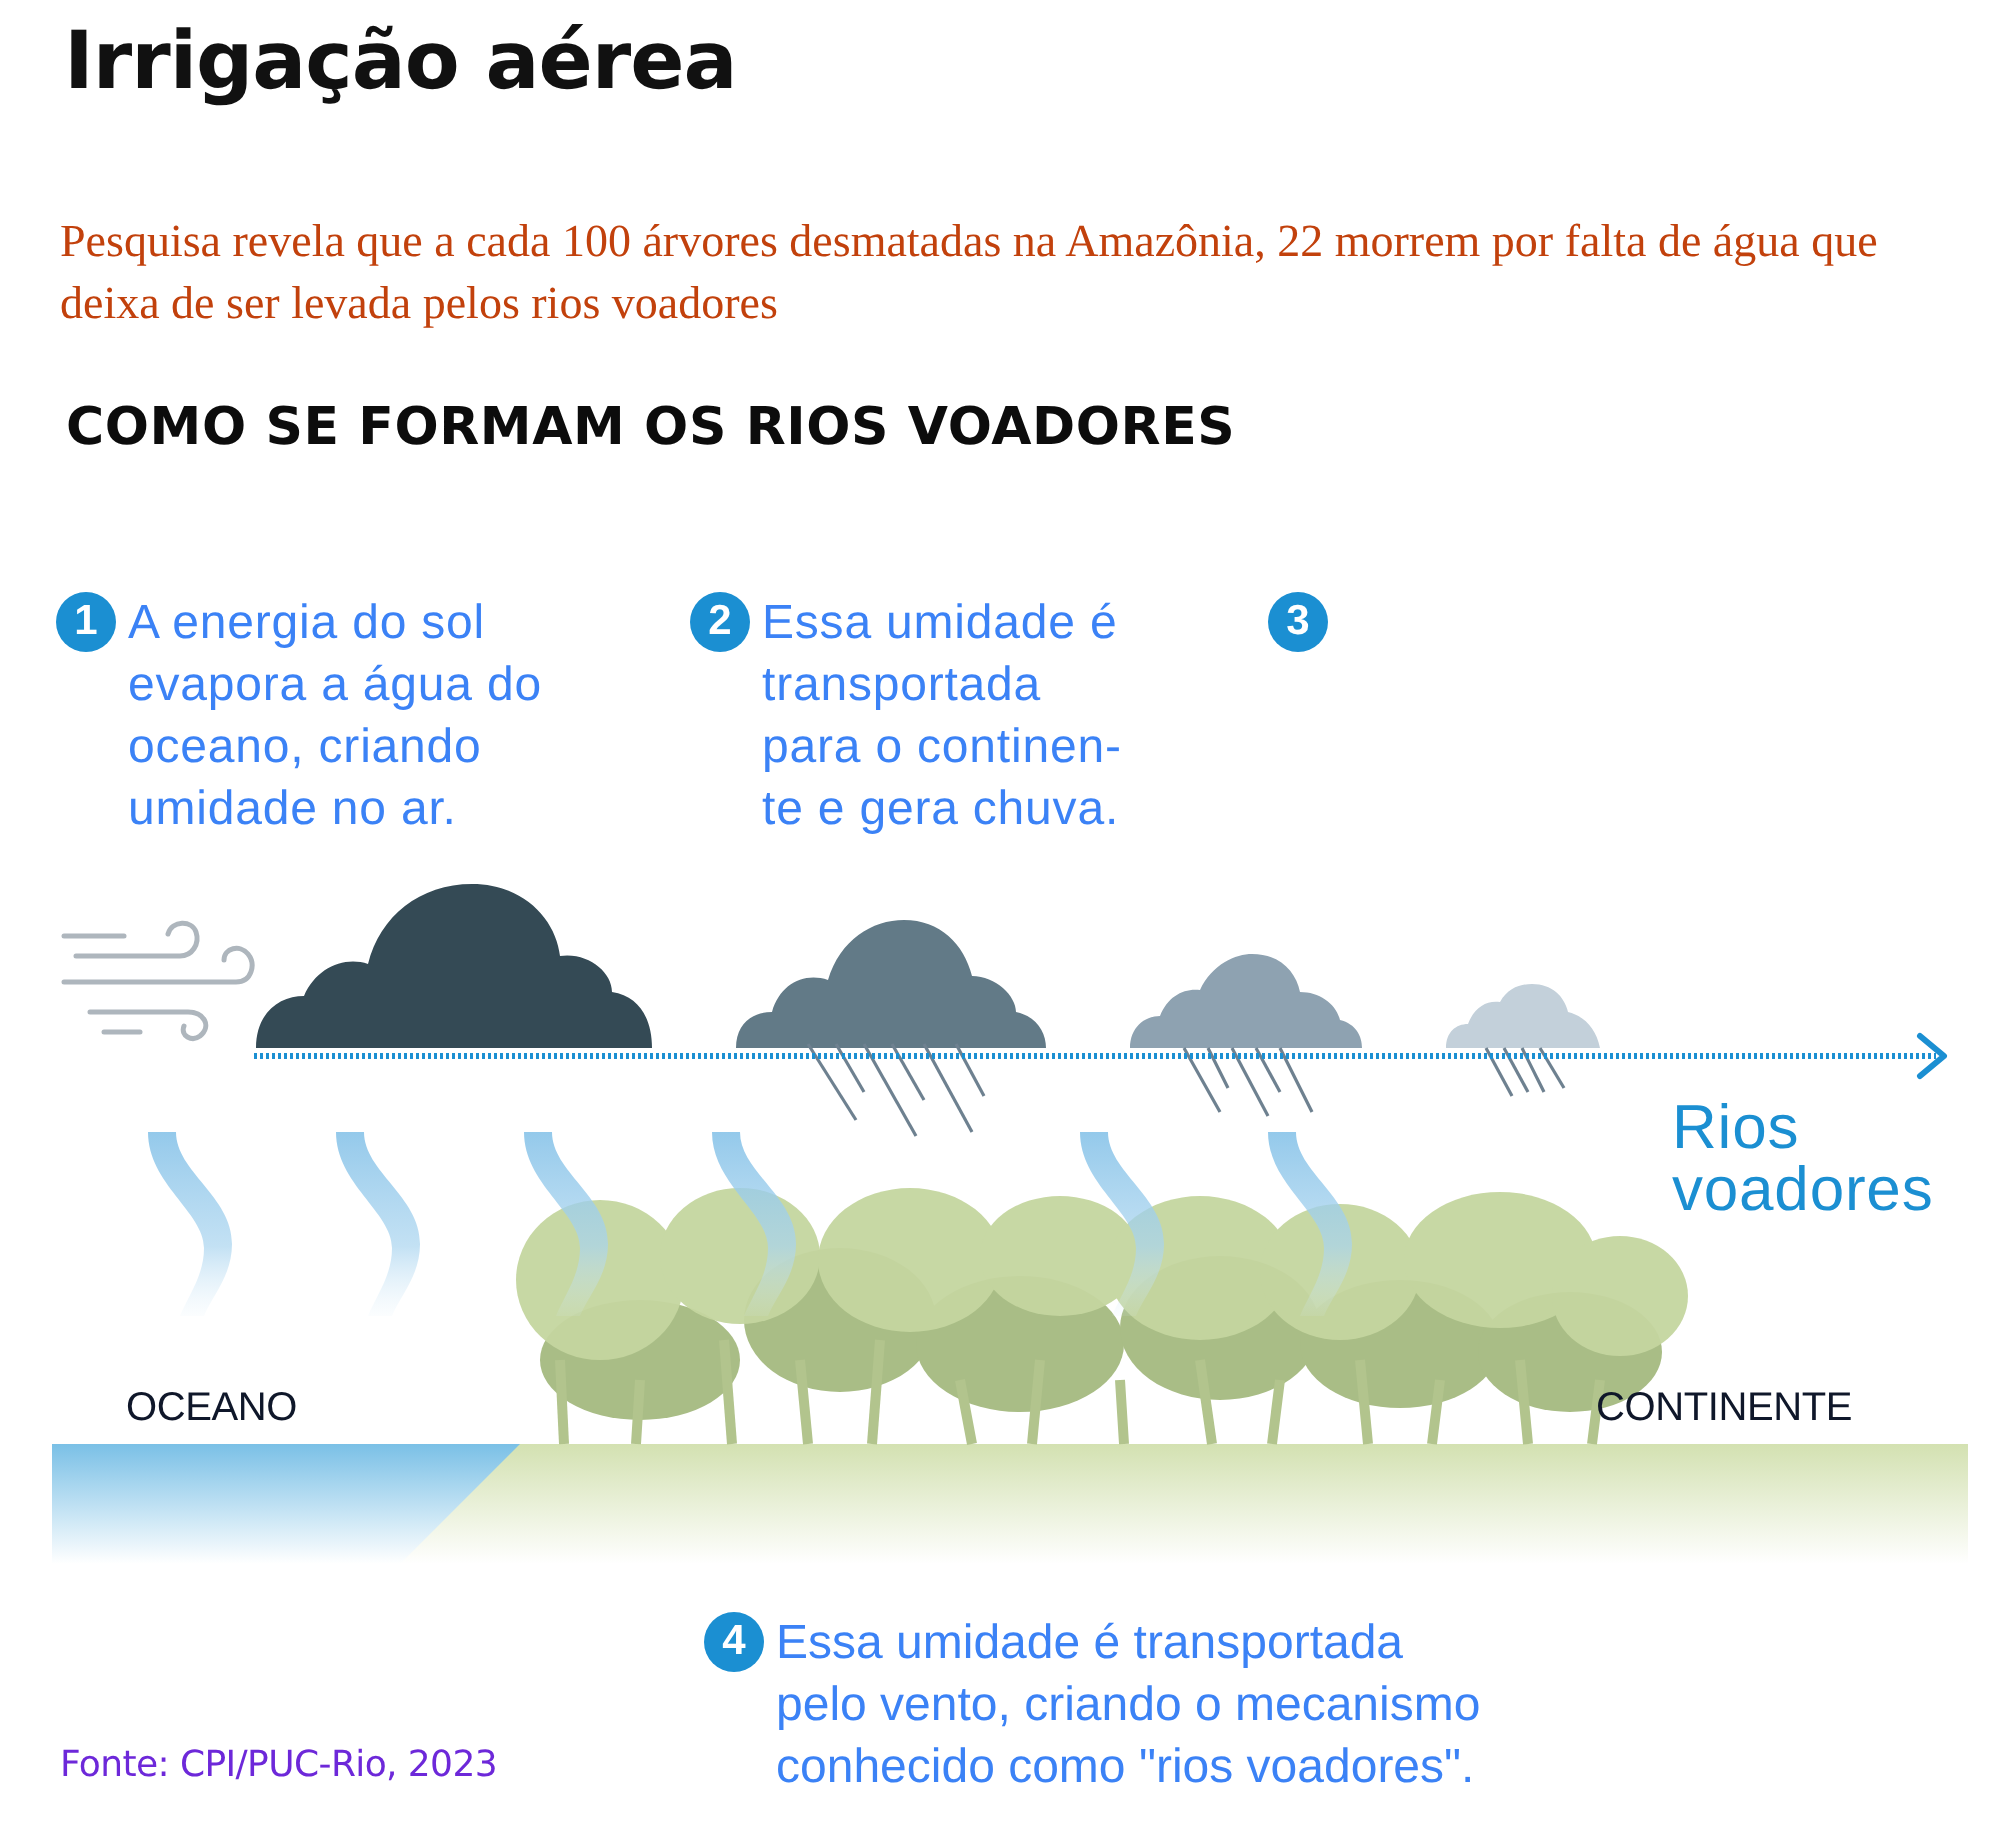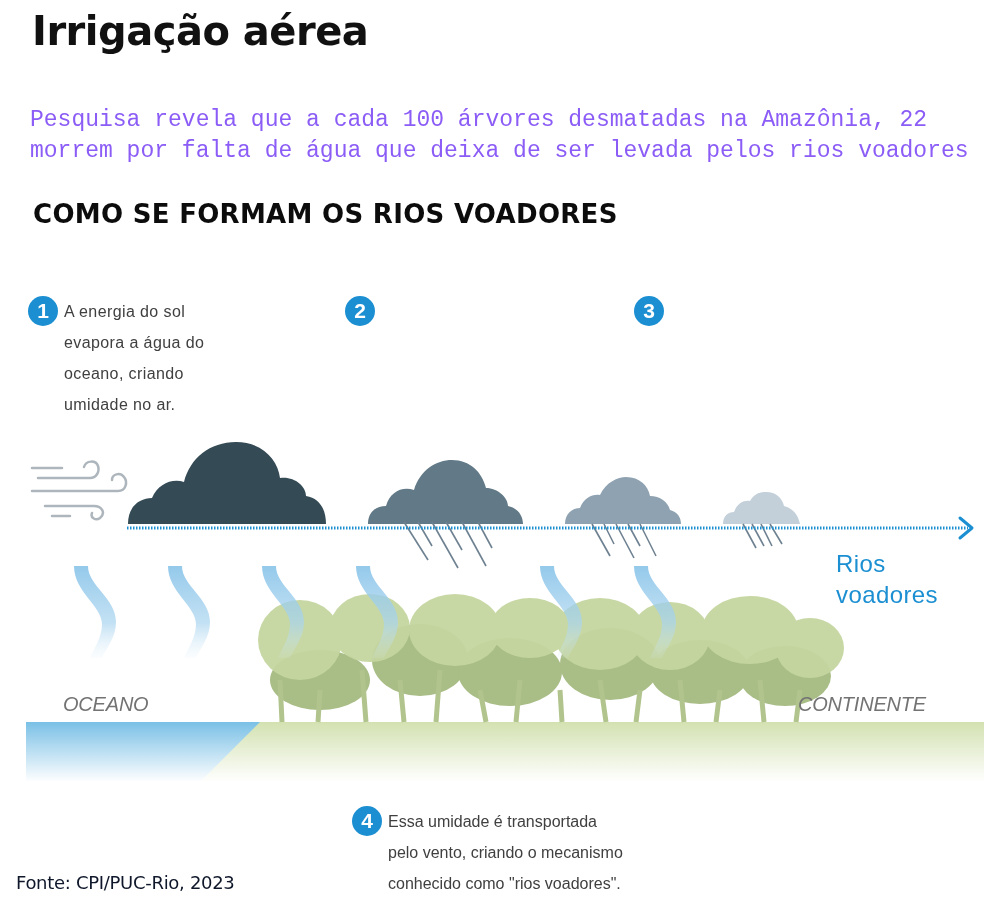"Pesquisa revela que a cada" .subtitle { color: #8b5cf6 -> #c2410c; font-family: Liberation Mono, monospace -> Liberation Serif, serif }
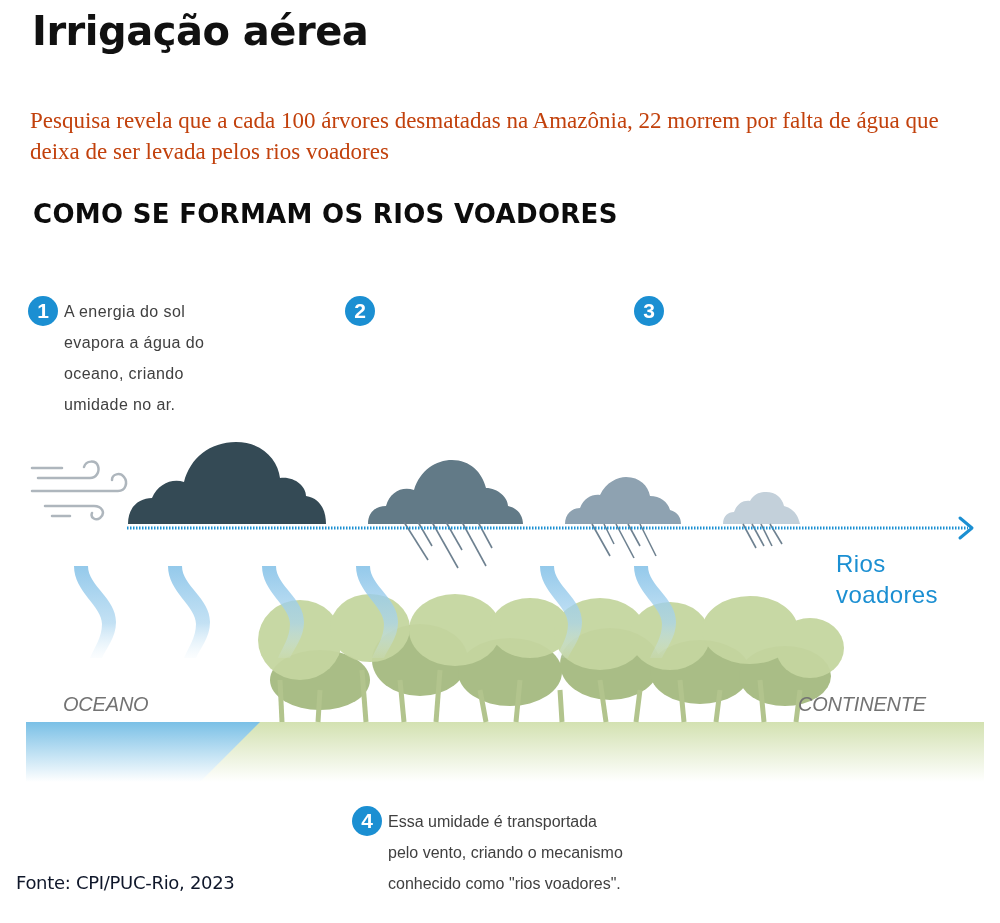"A energia do sol" .step-text { color: #404040 -> #3b82f6; font-size: 16px -> 24px }
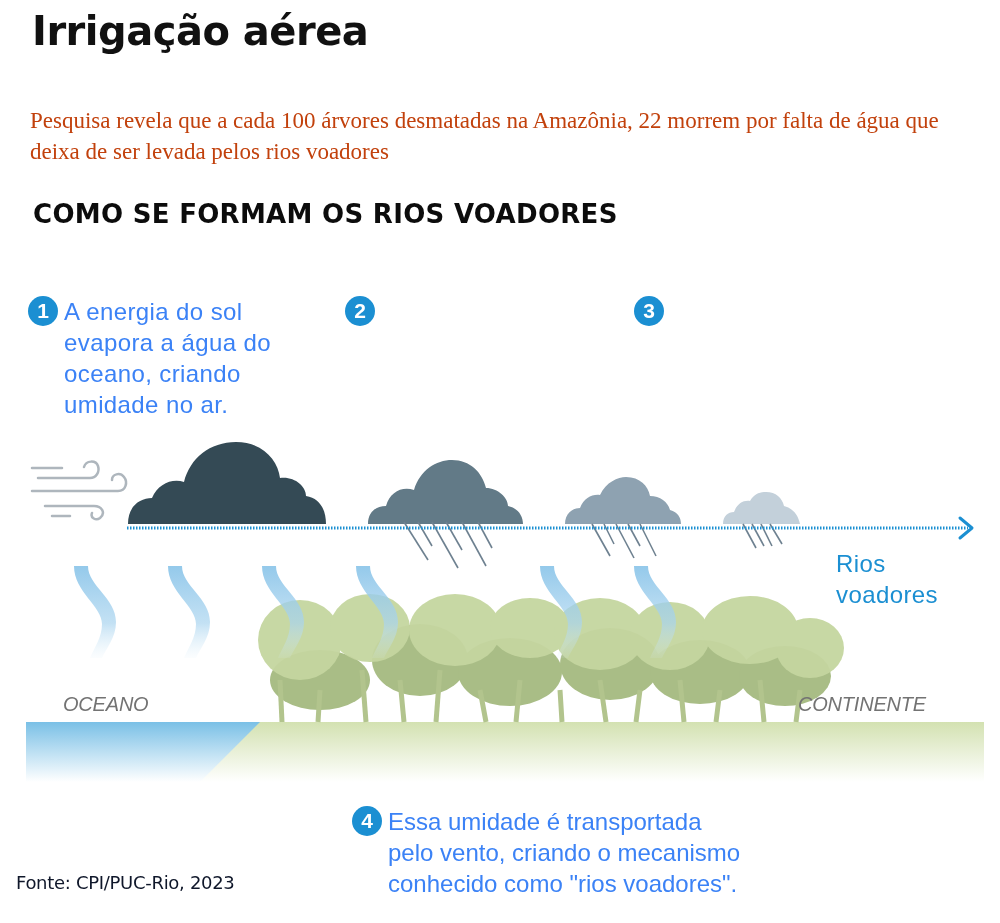"Essa umidade é" div.step-text { html: none -> <div>Essa umidade é transportada para o continen- te e gera chuva.</div> }
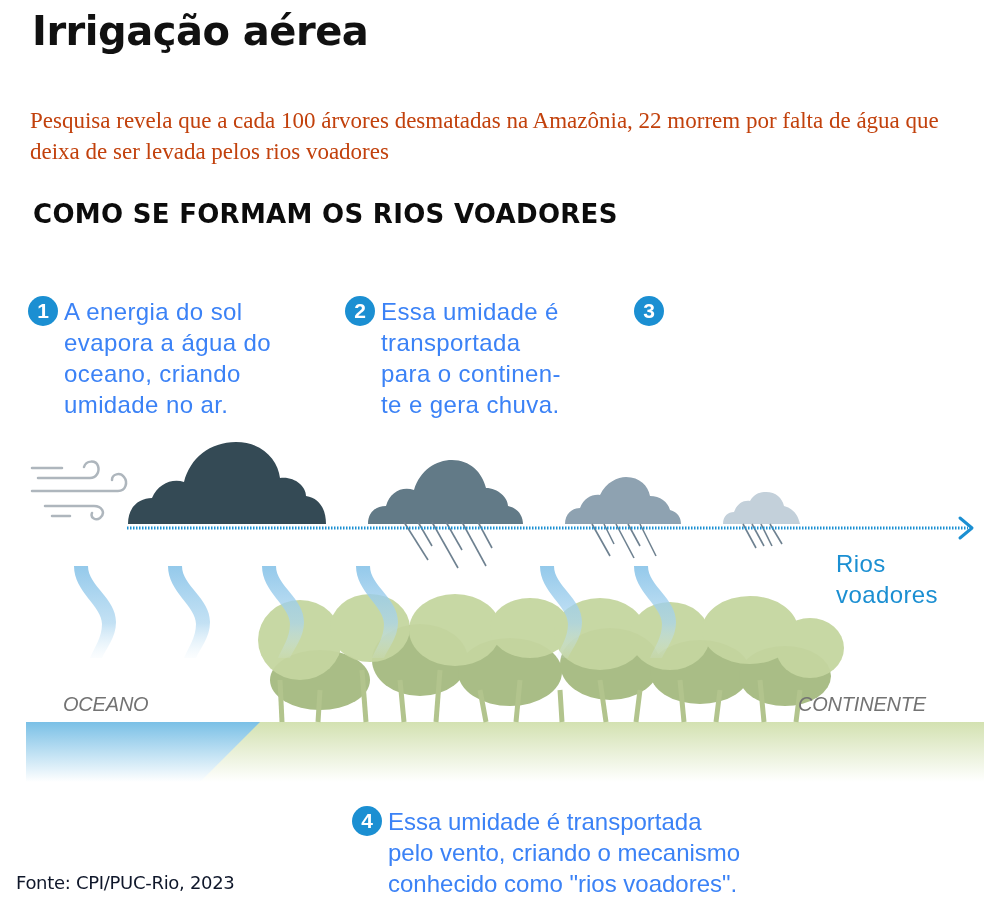"Rios" .rios { font-size: 24px -> 31px }
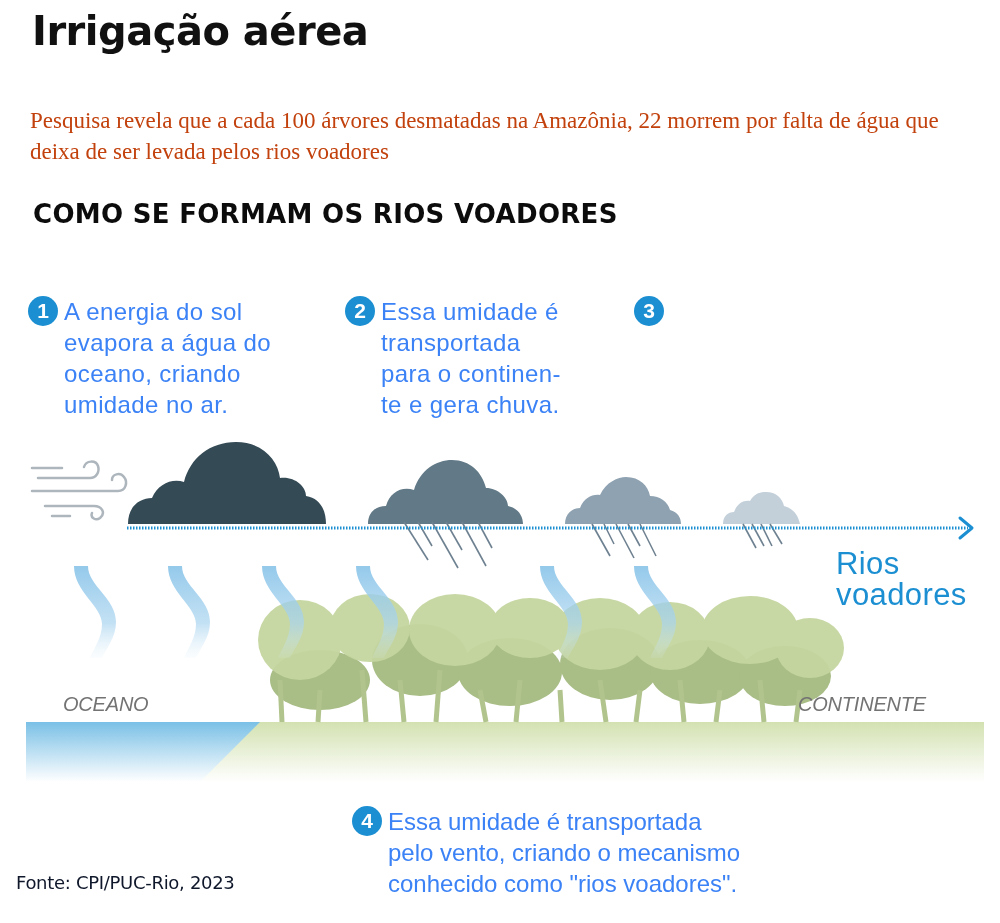"OCEANO" .label { color: #737373 -> #0f172a; font-style: italic -> none }
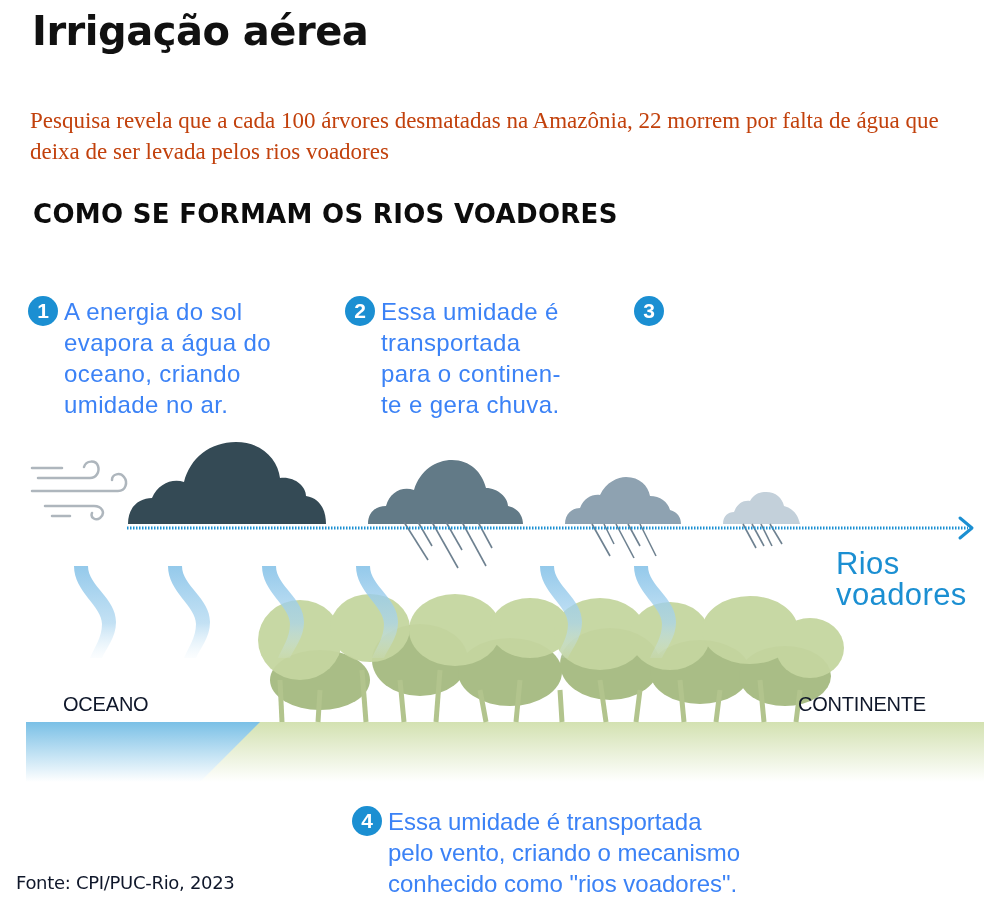"Fonte: CPI/PUC-Rio, 2023" .source { color: #0f172a -> #6d28d9; left: 16px -> 30px }
